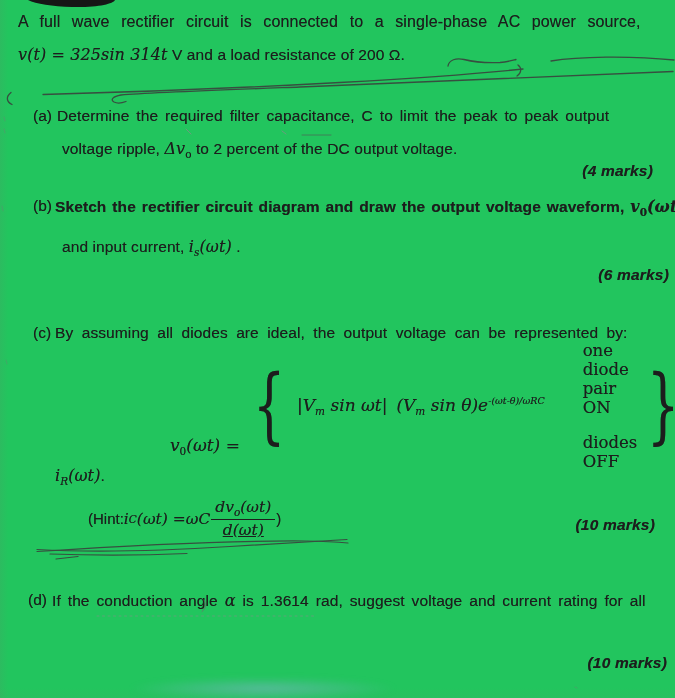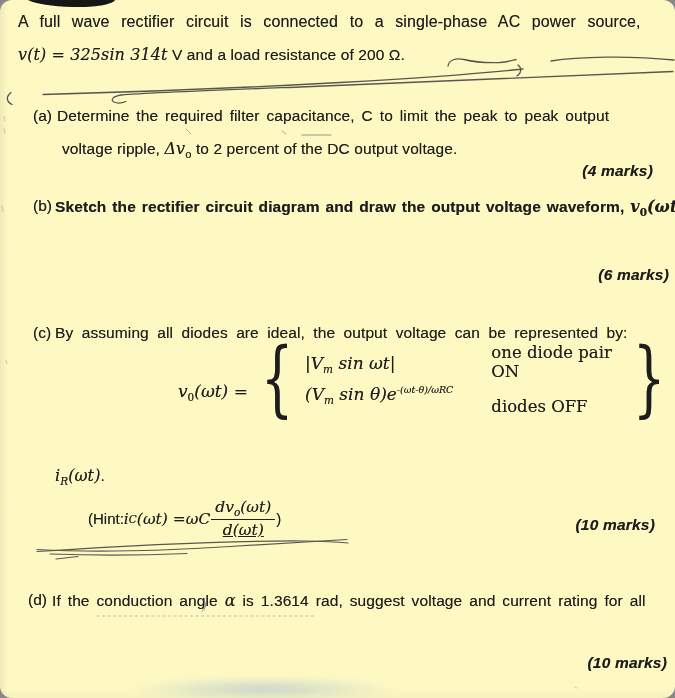"A full wave rectifier circuit" .page { background: #fef9c3 -> #22c55e; border-radius: 12px -> none }
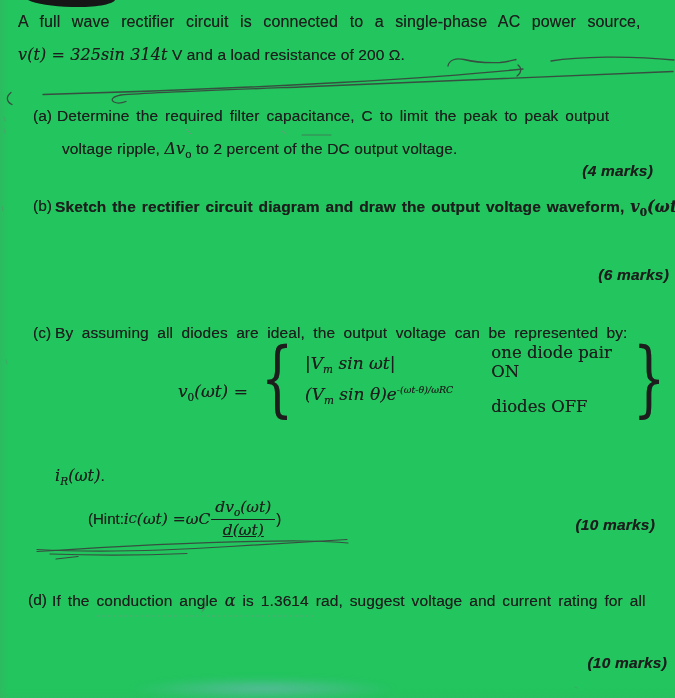"and input current, is(ωt) ." div.line { html: none -> <div><span>and input current, </span><span>i</span><span>s</span><span>(ωt)</span><span> .</span></div> }
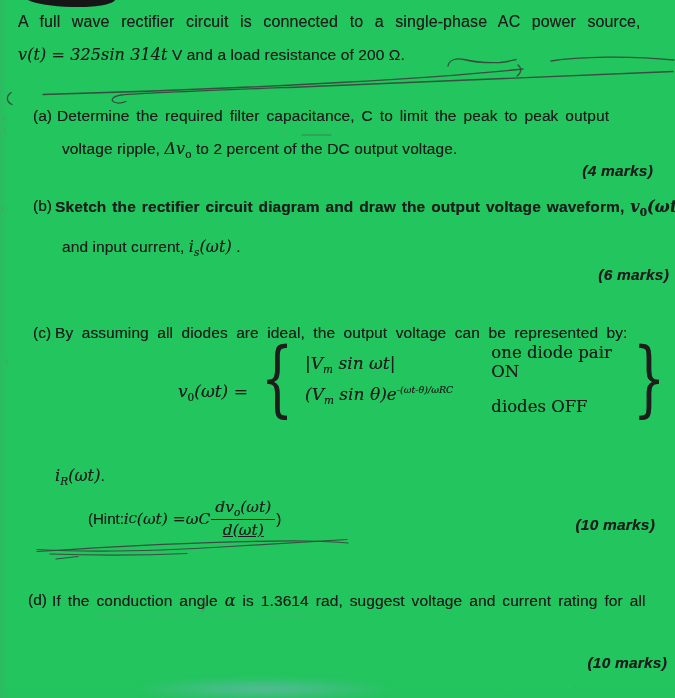"|Vm sin ωt|" .eq-rows { flex-direction: column -> row }
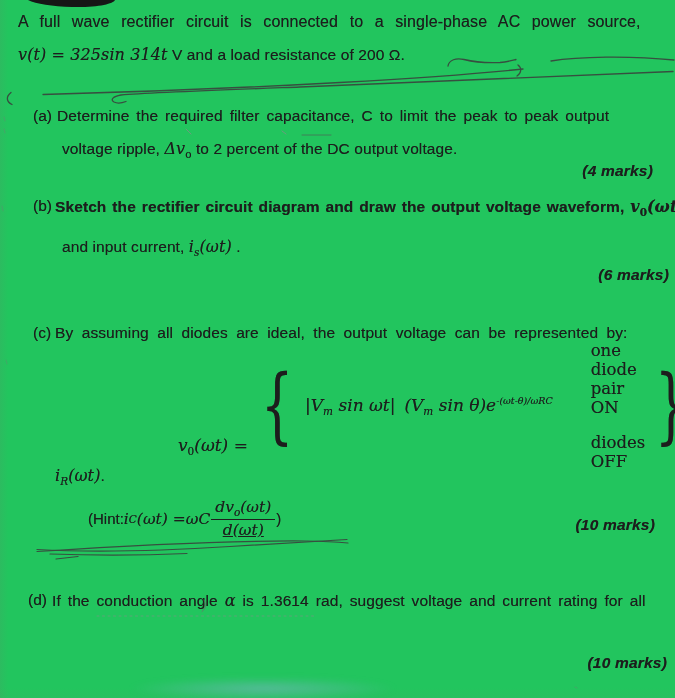"v0(ωt) =" .eq-lhs { margin: 0 3px 14px 8px -> 0 3px 14px 0 }
